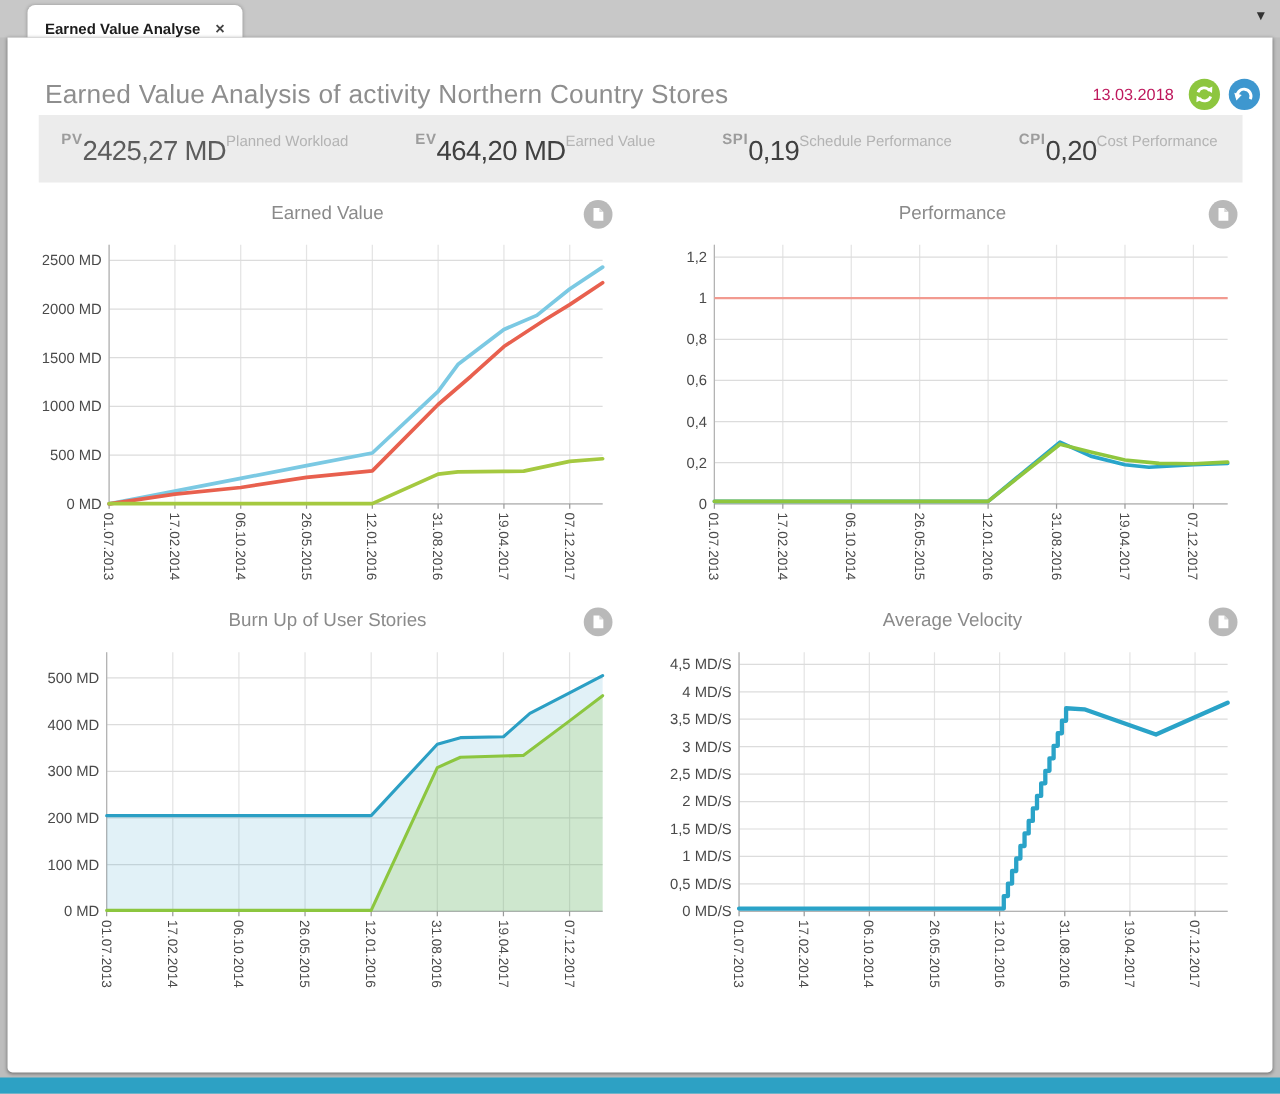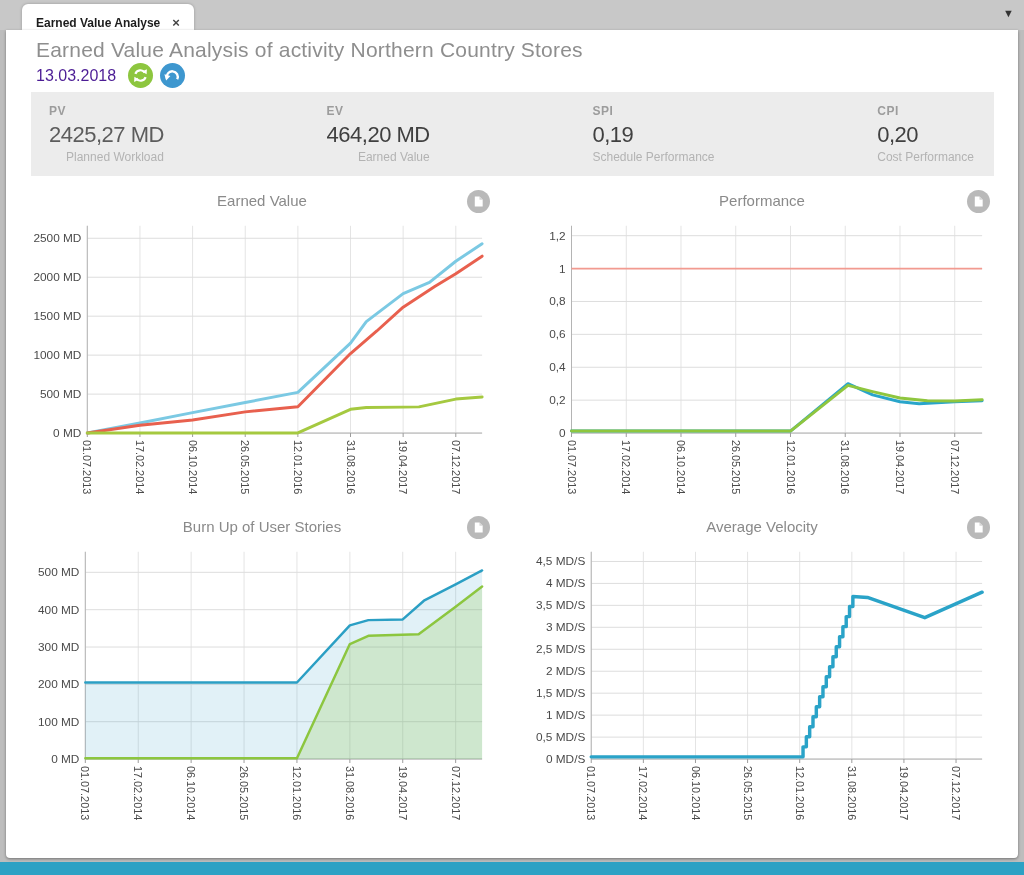"Earned Value Analysis of activity" .header { align-items: flex-start -> flex-end; flex-direction: column -> none; padding: 8px 29px 0 30px -> 8px 10px 0 30px }
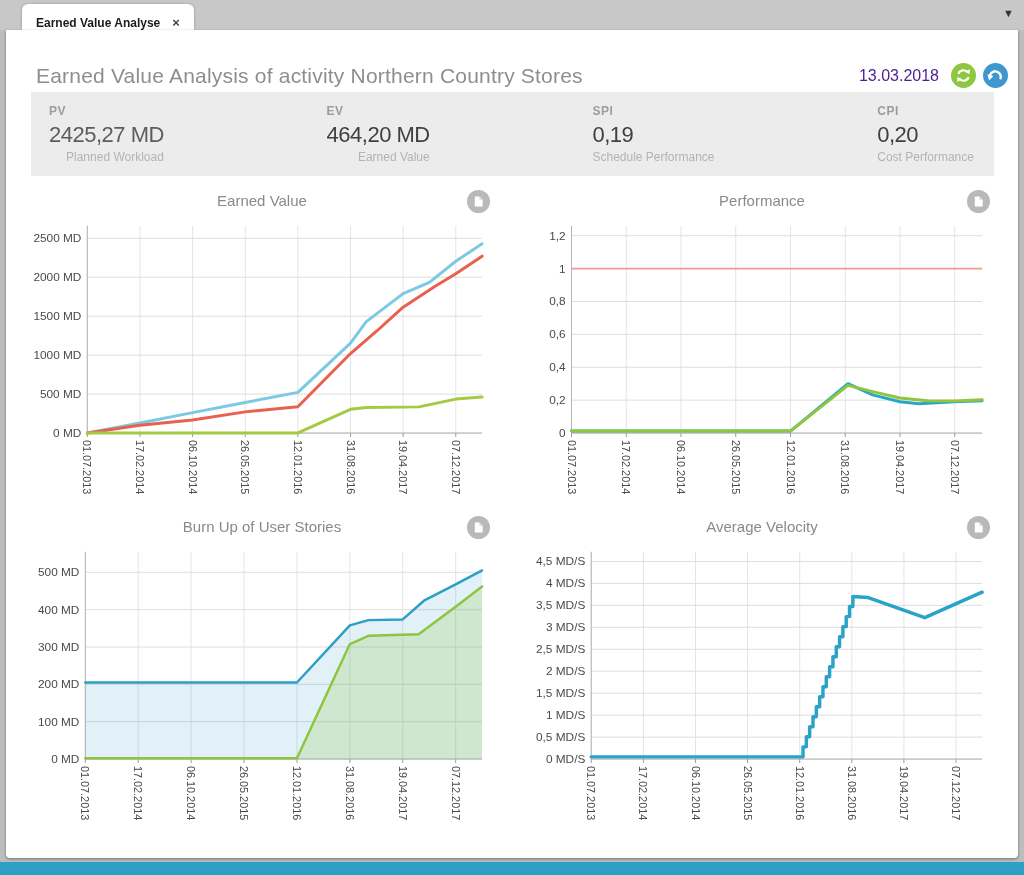"13.03.2018" .date { color: #4c1d95 -> #be185d; font-size: 16px -> 13px }
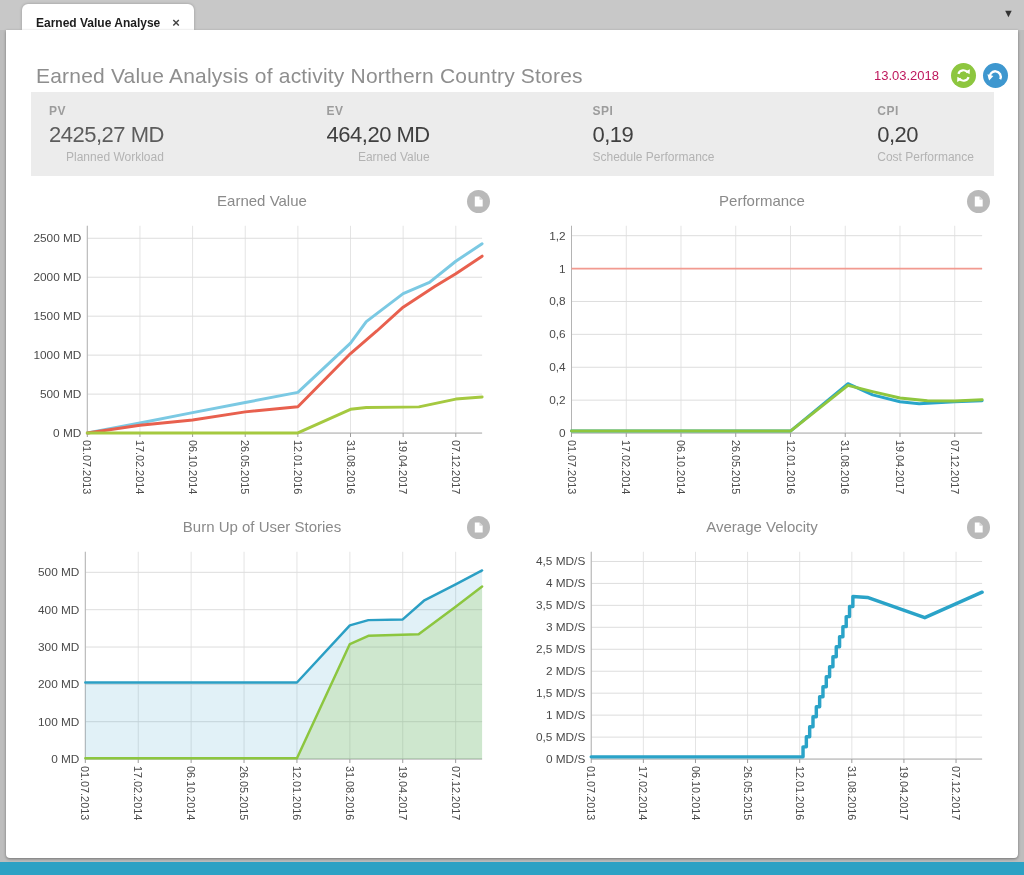"PV" .kpi { flex-direction: column -> row }
